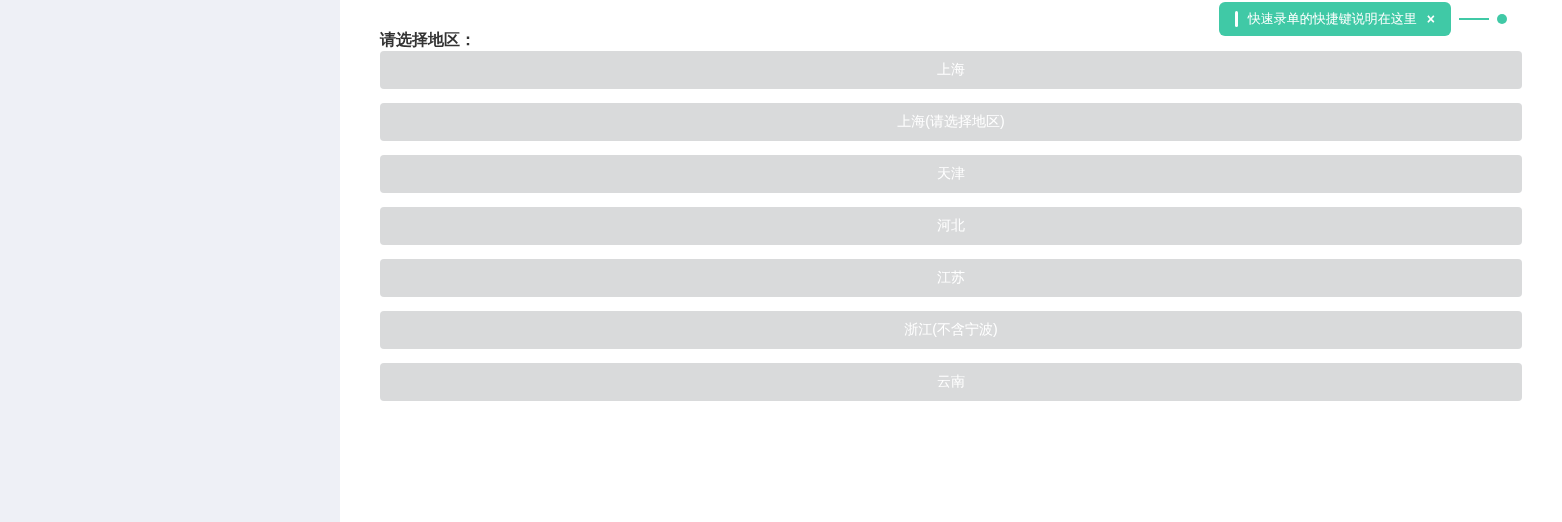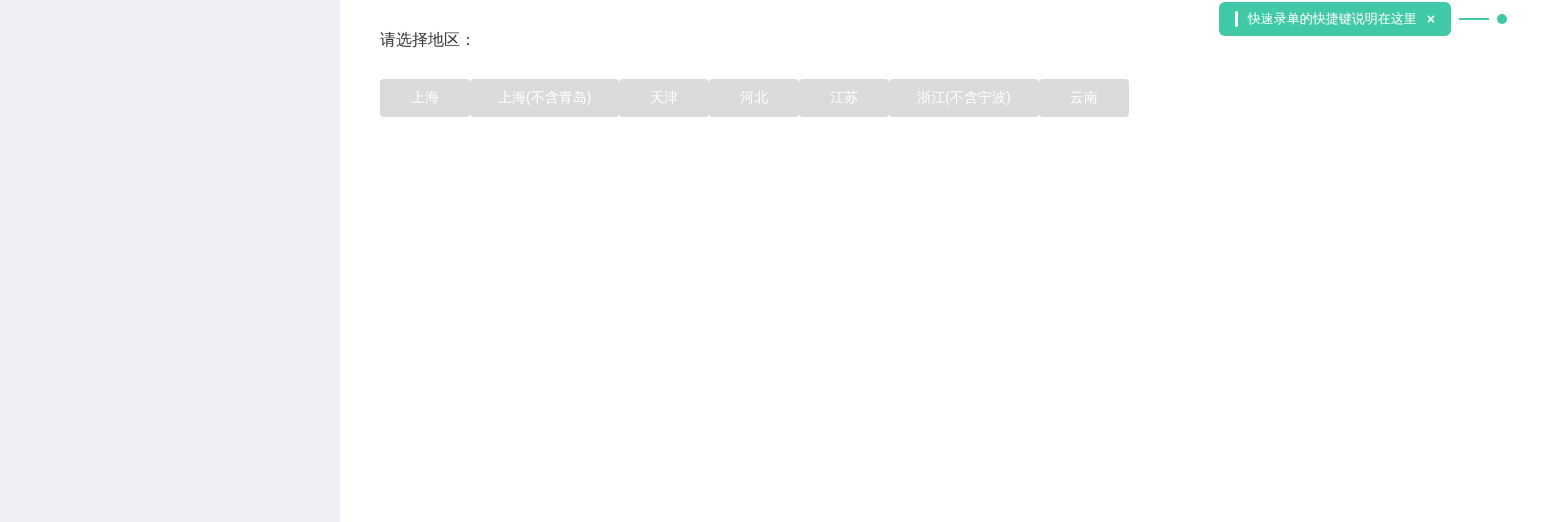"请选择地区：" .page-title { font-weight: normal -> bold; margin-bottom: 28px -> none }
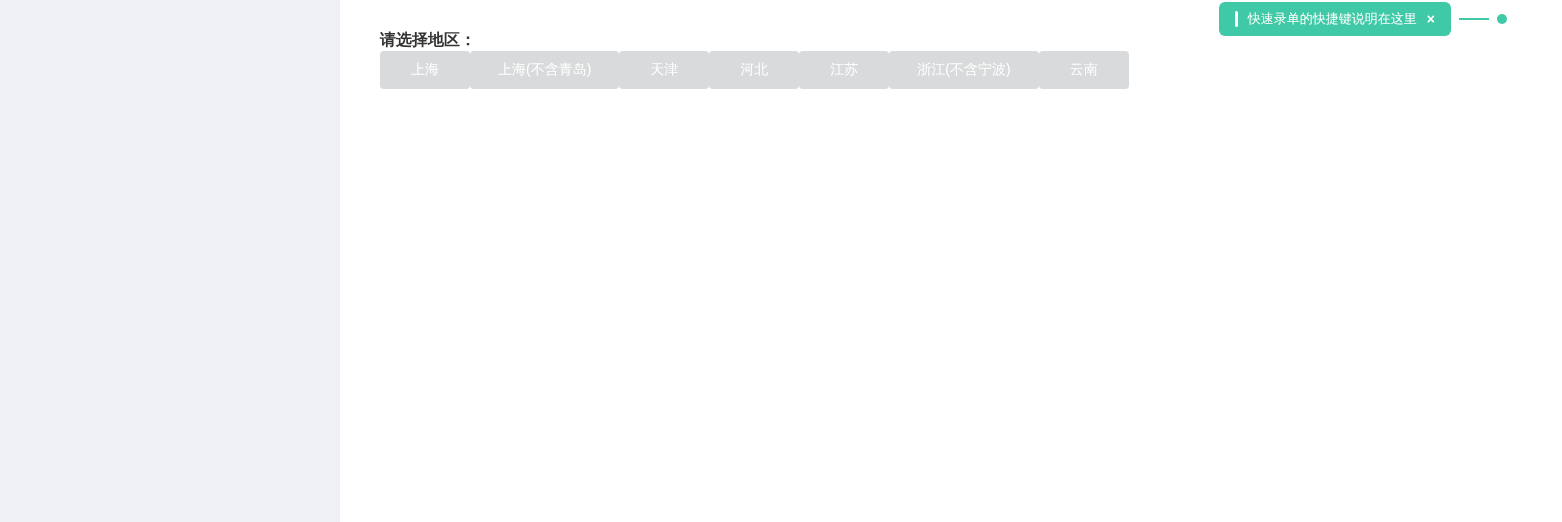"上海" .region-buttons { flex-direction: none -> column; gap: none -> 14px }
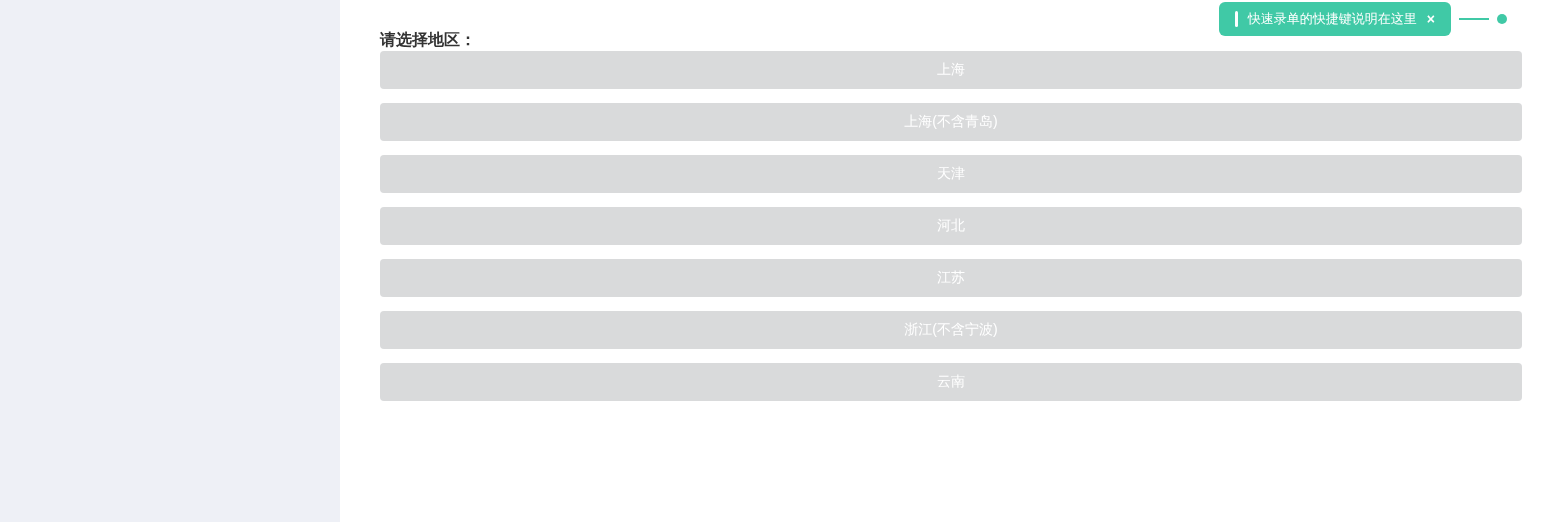"上海(不含青岛)" button.region-btn { text: 不含青岛 -> 请选择地区 }
